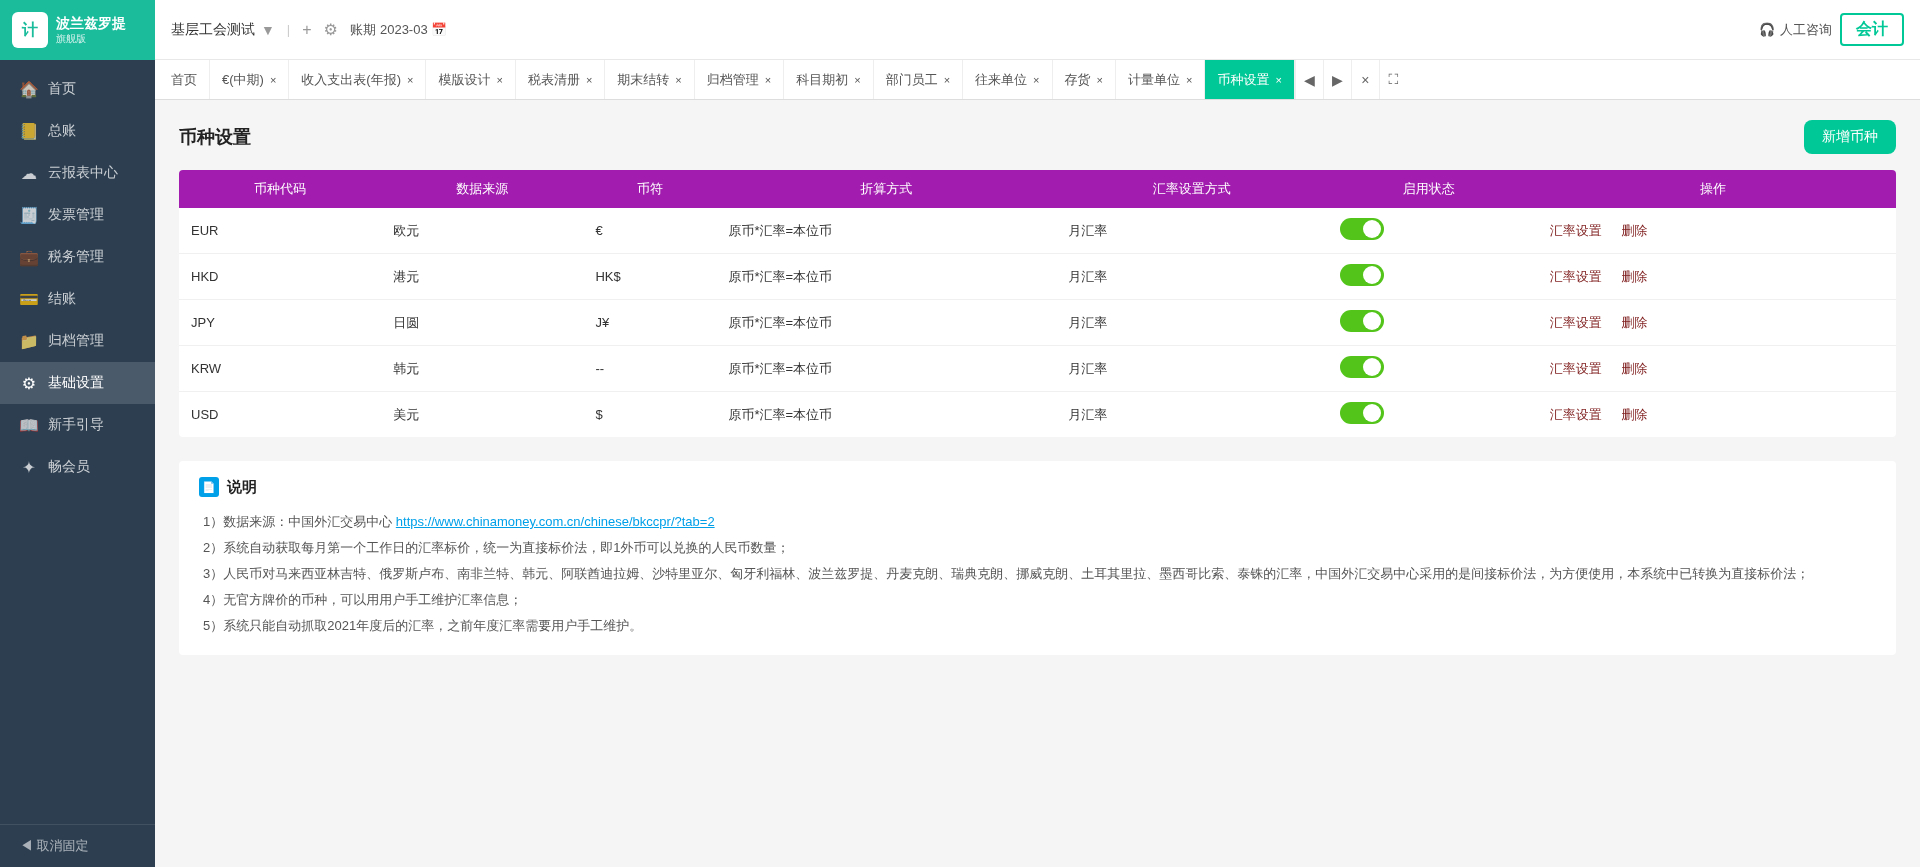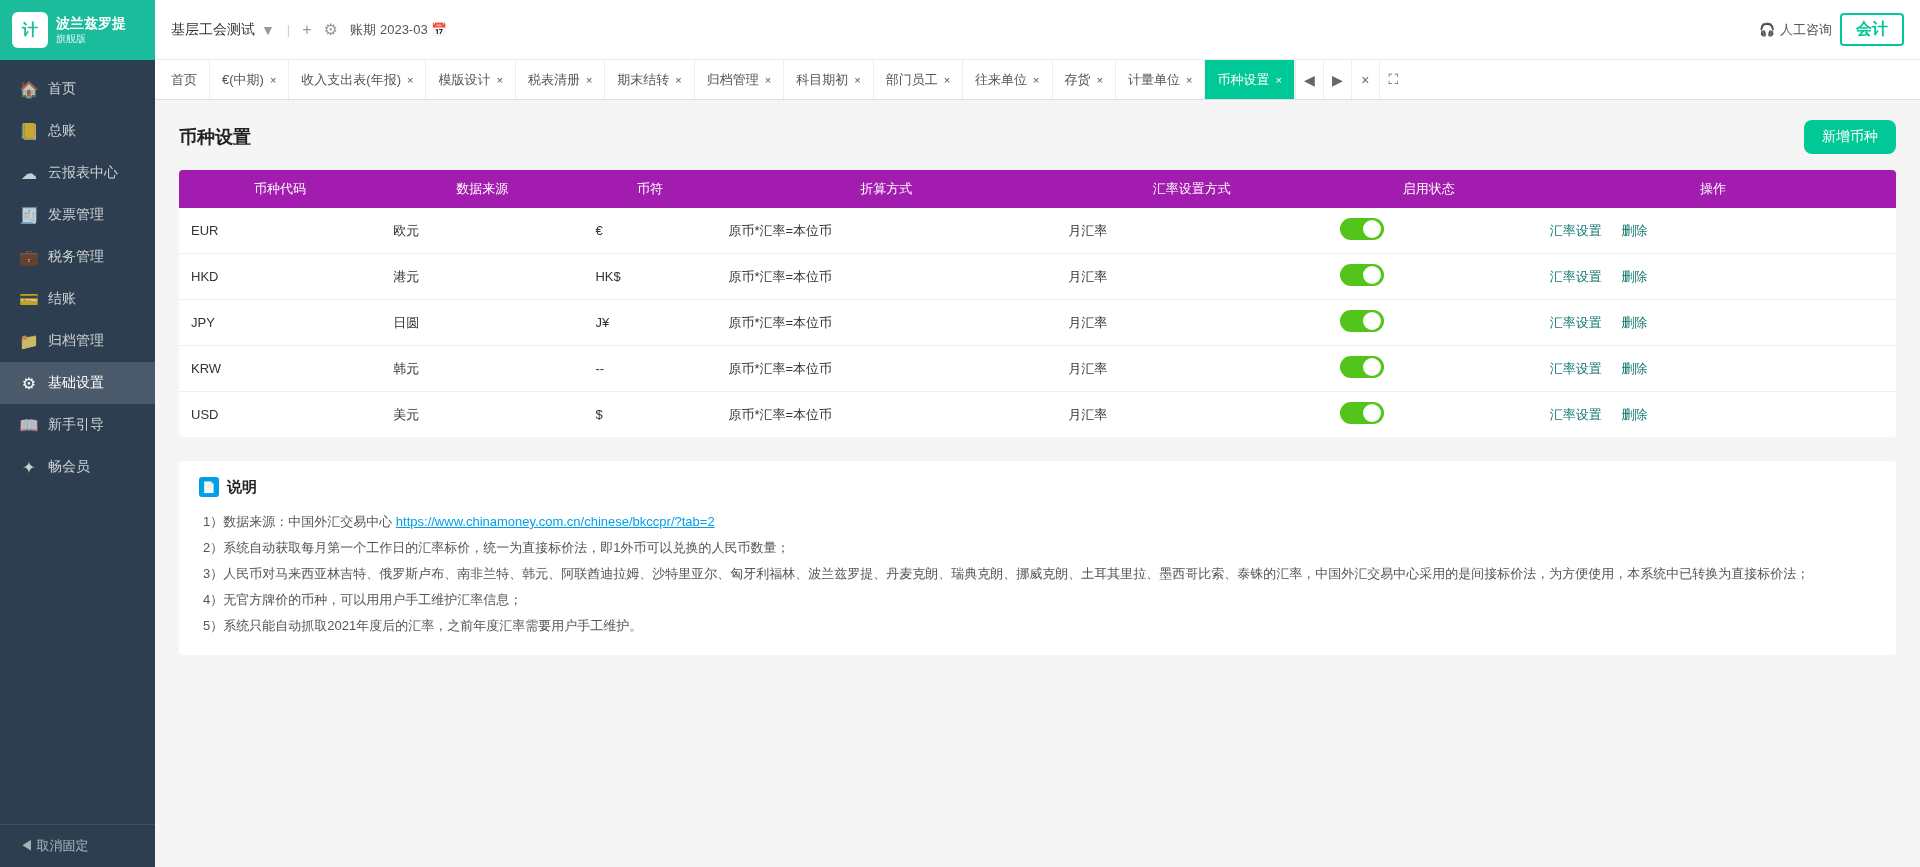"汇率设置" .action-link { color: #0f766e -> #7f1d1d }
